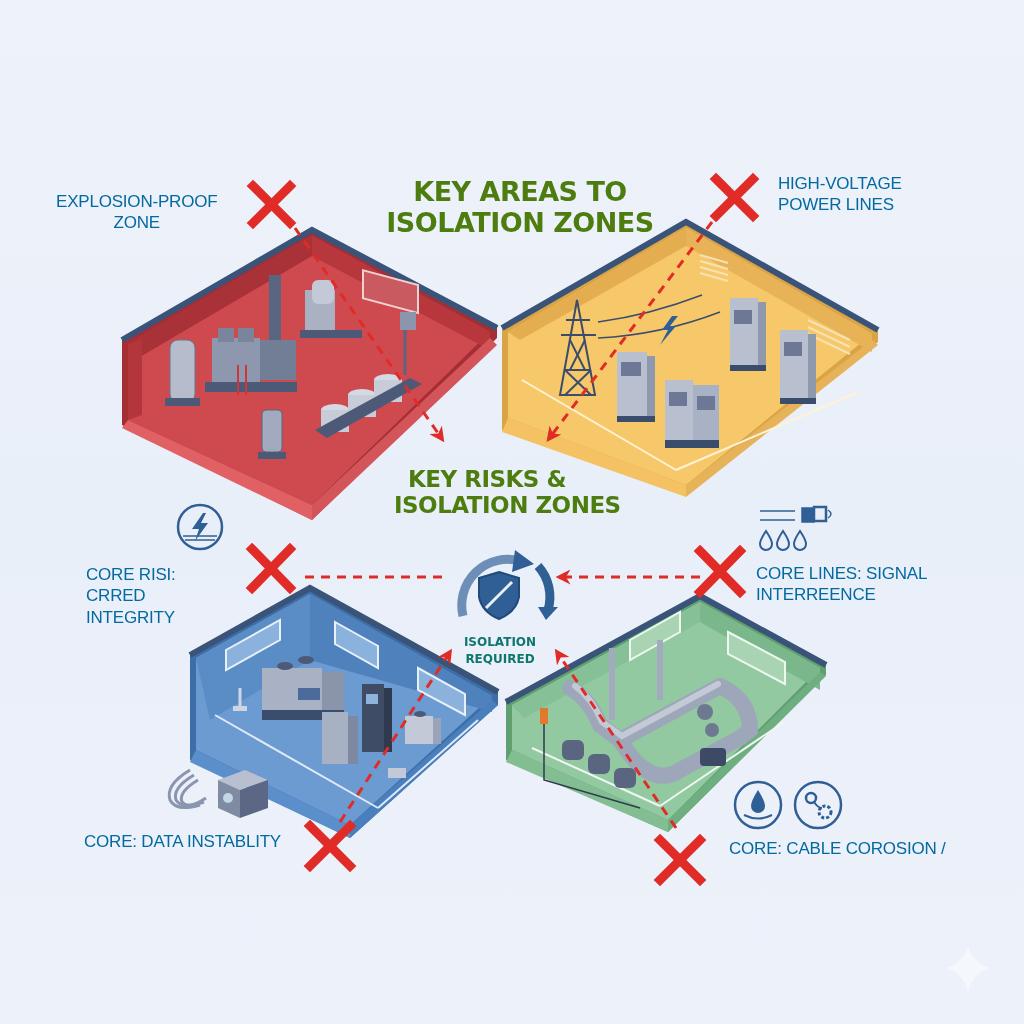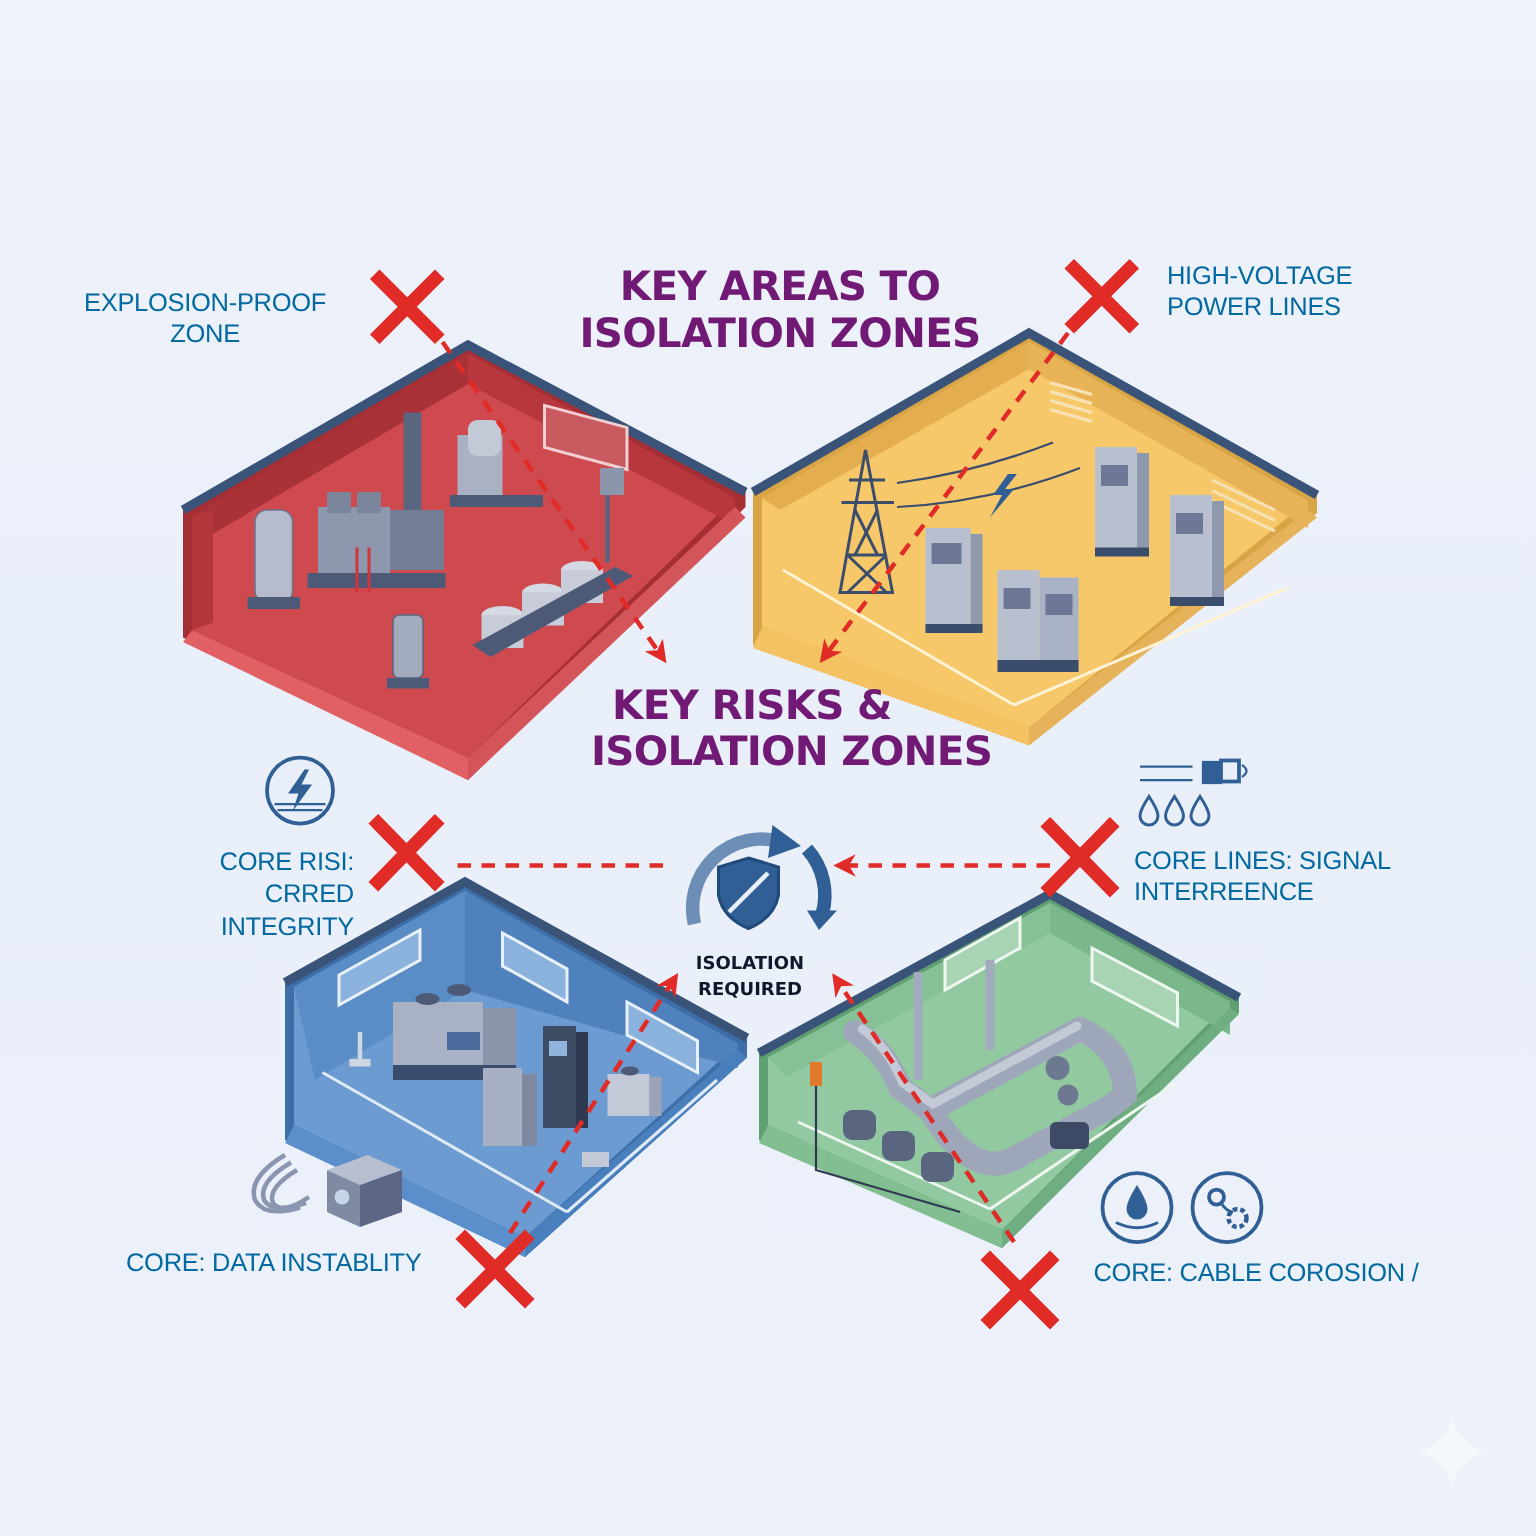"KEY AREAS TO" .title { color: #701a75 -> #4d7c0f }
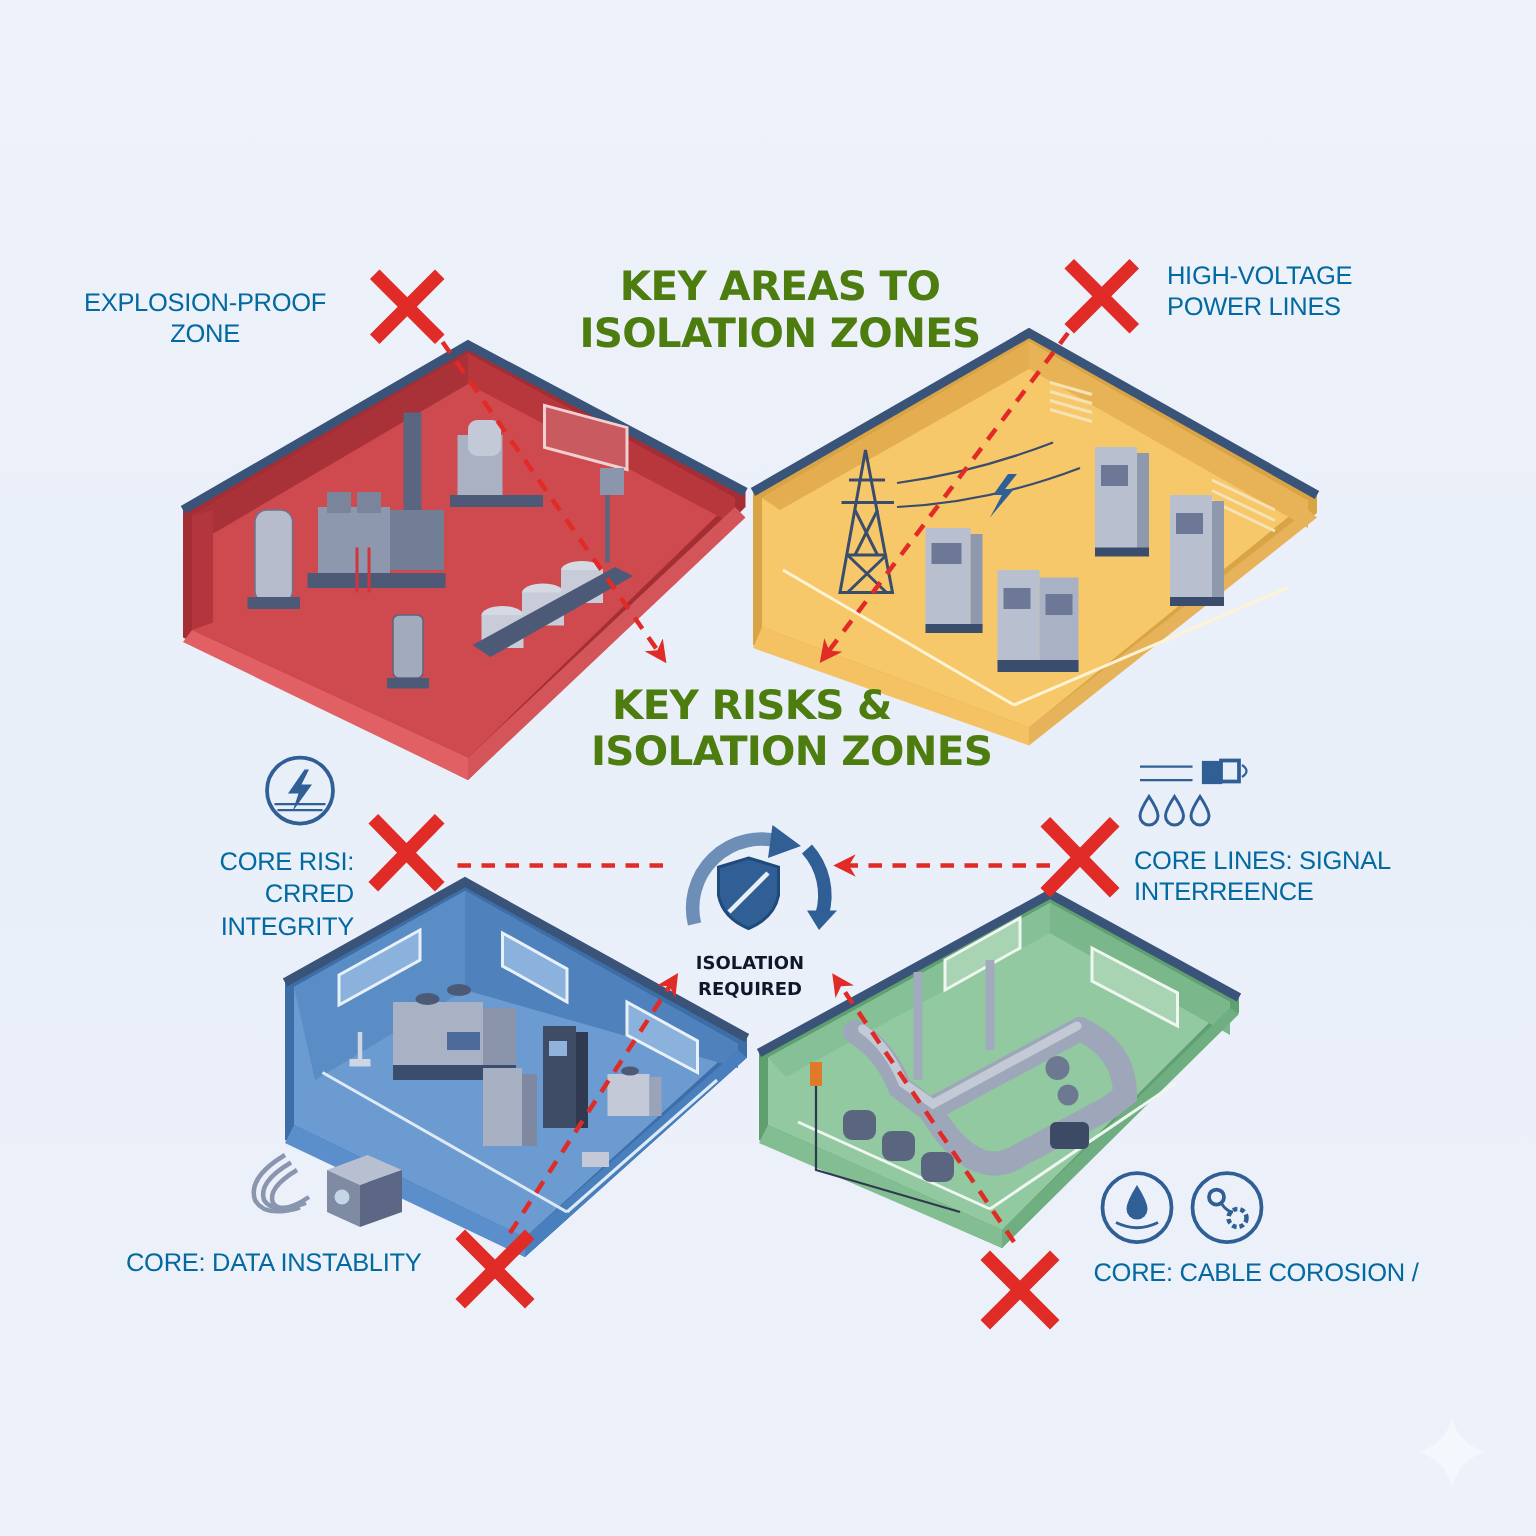"KEY RISKS &" div.title { font-size: 27px -> 23px; top: 455px -> 466px }
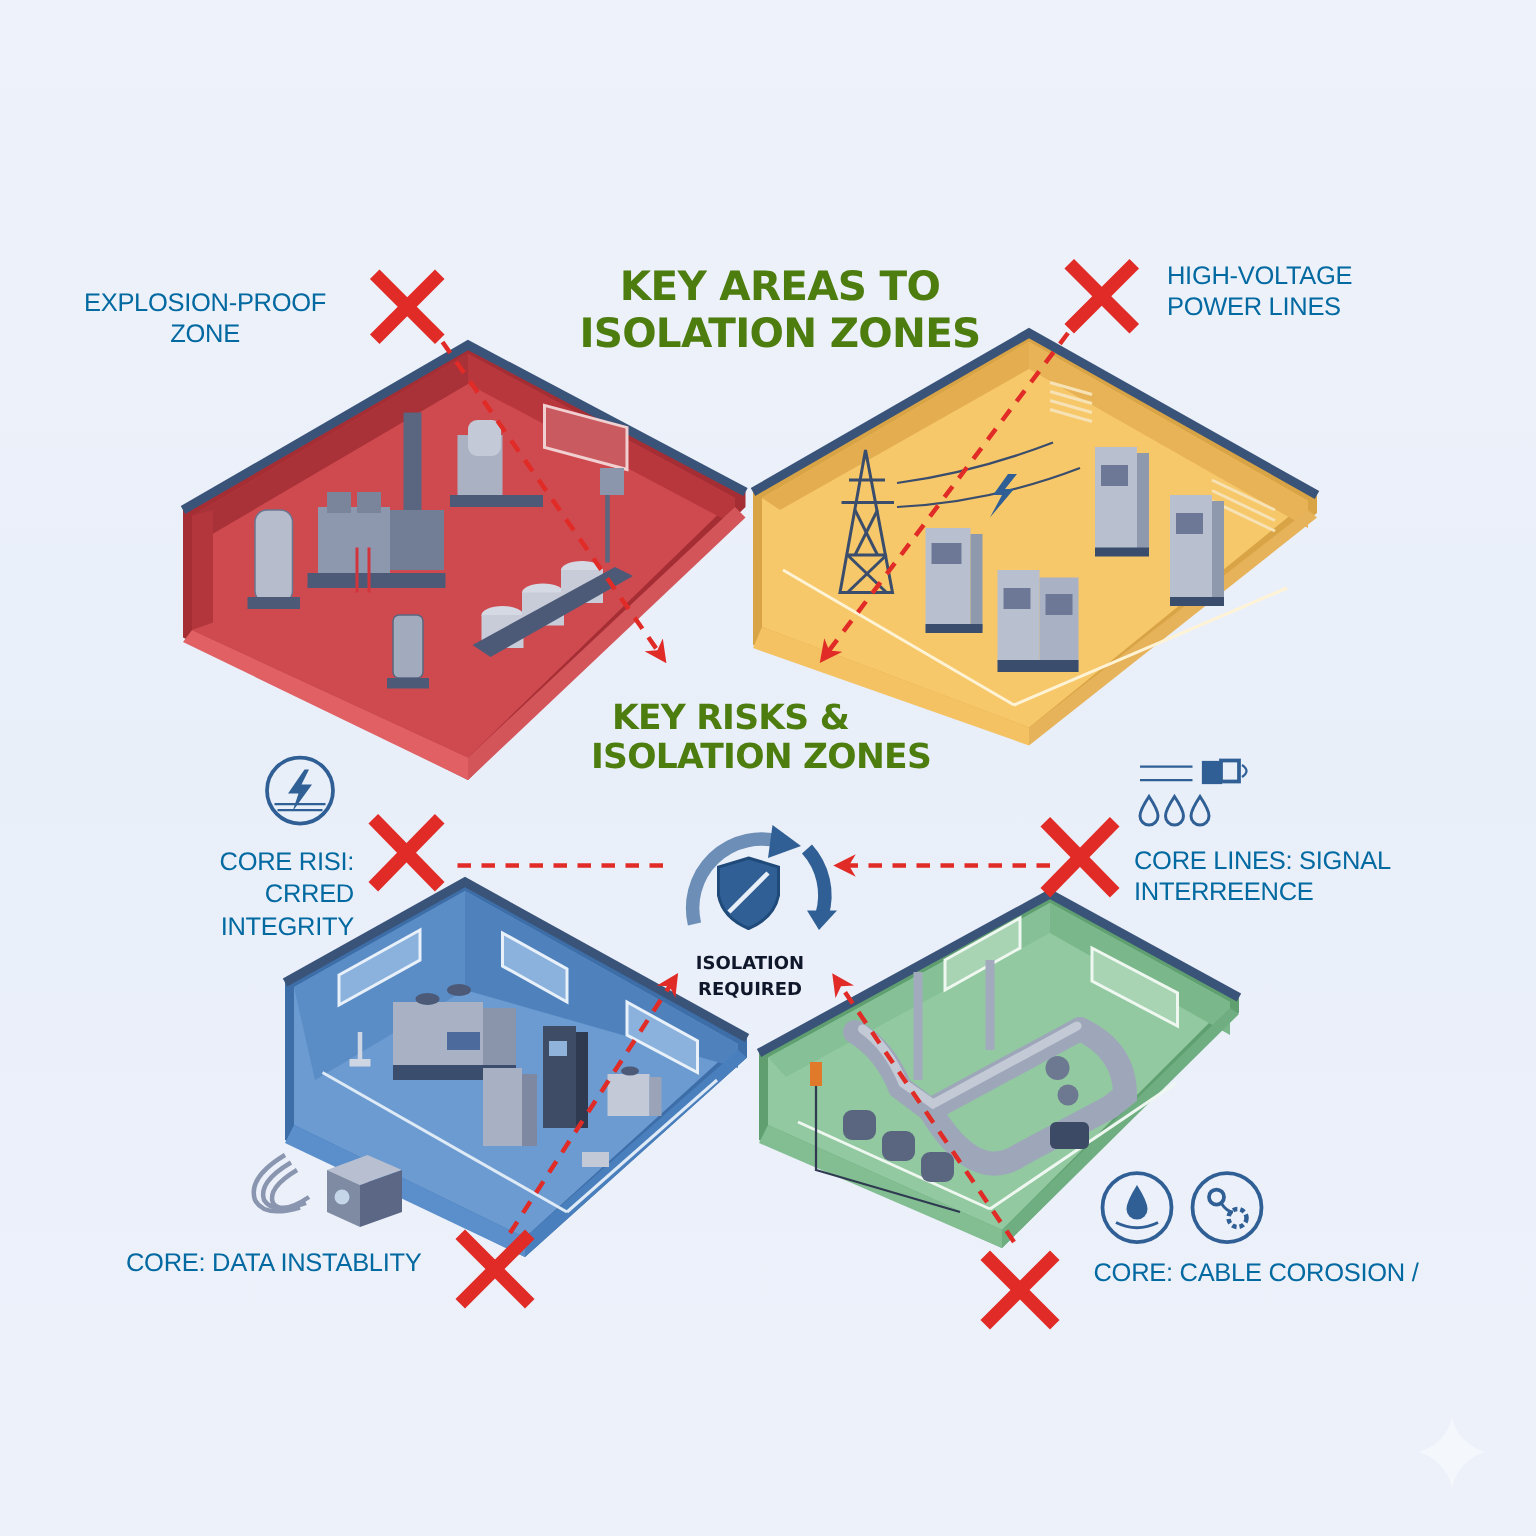"CORE RISI: CRRED" div.label { text-align: right -> none }
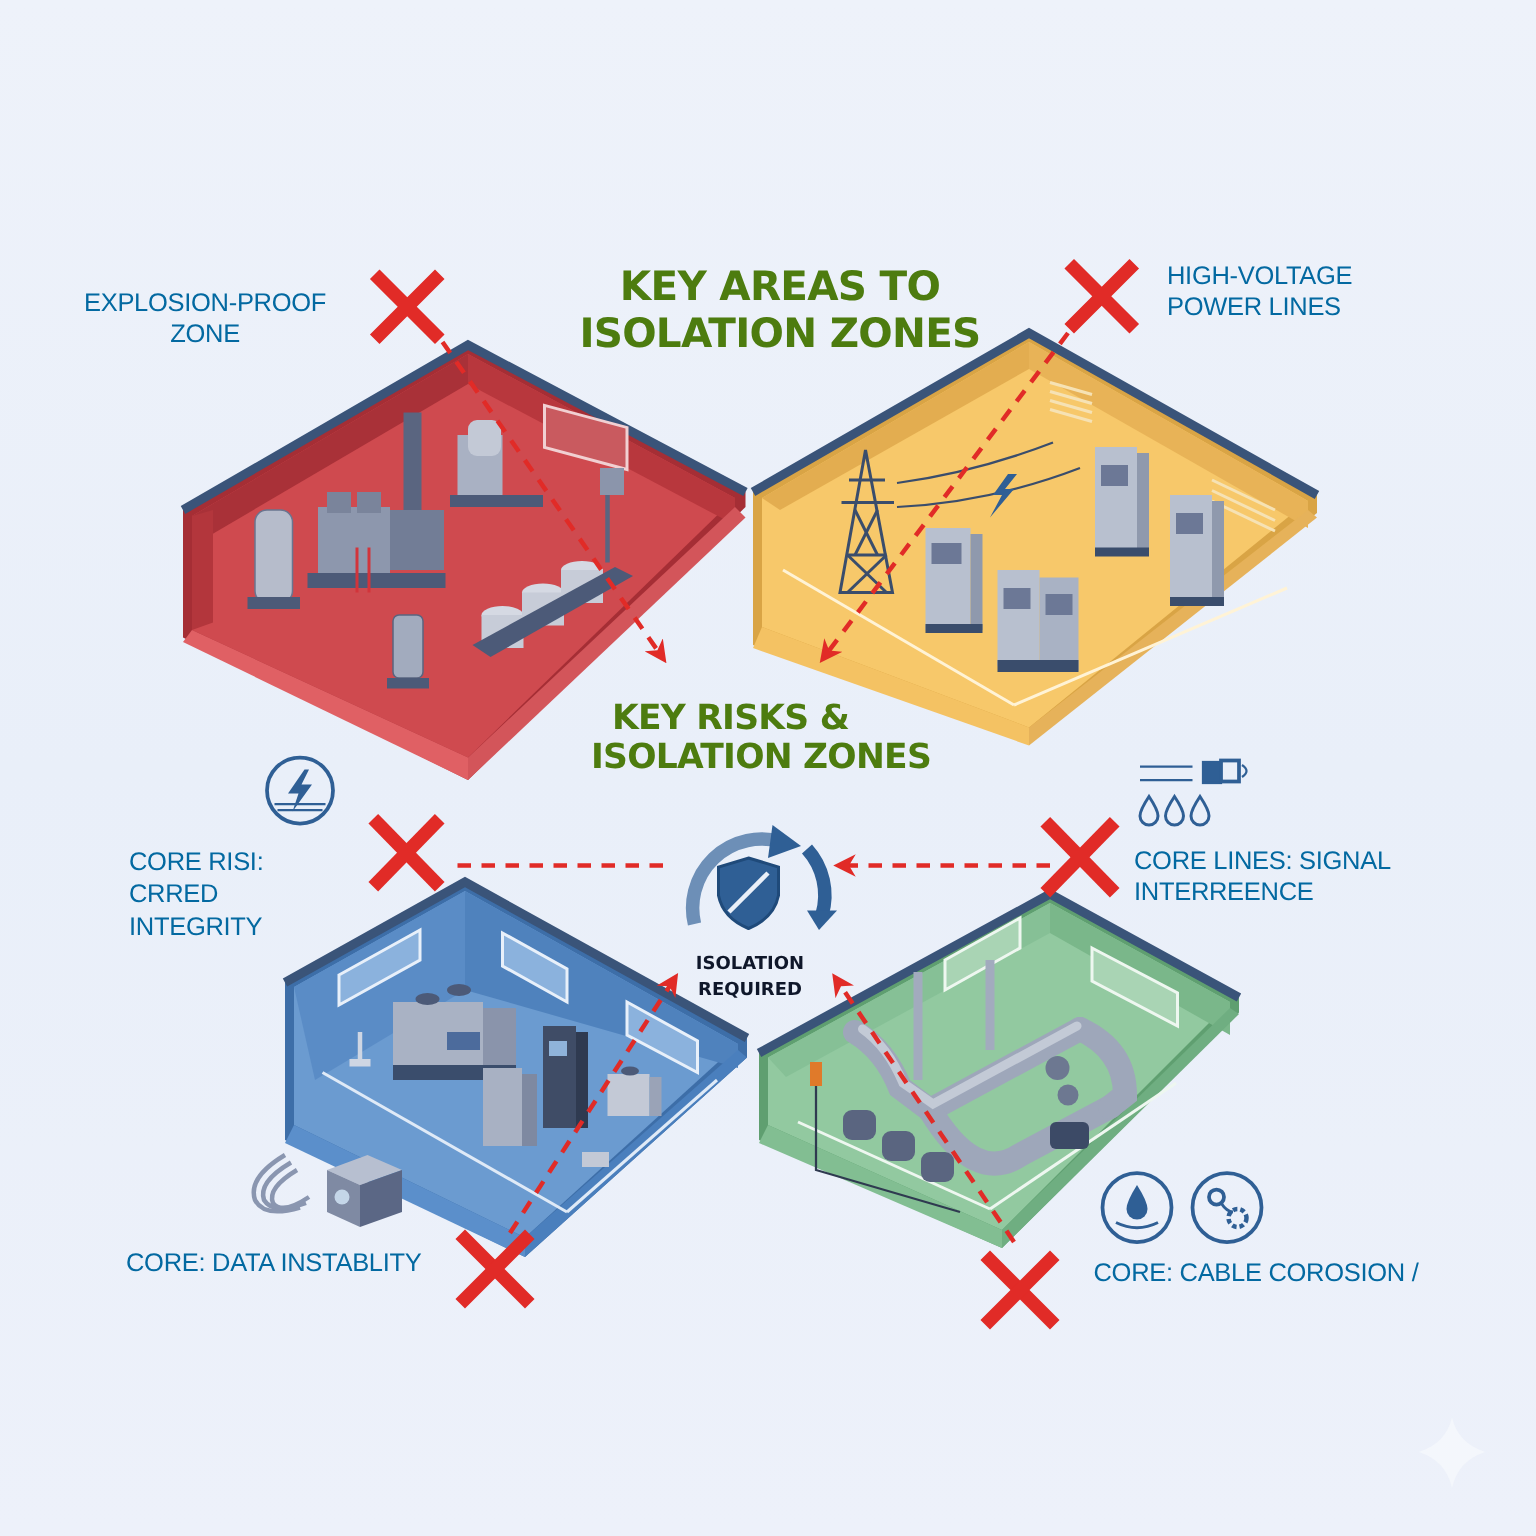"ISOLATION" .center-label { color: #0f172a -> #0f766e }
